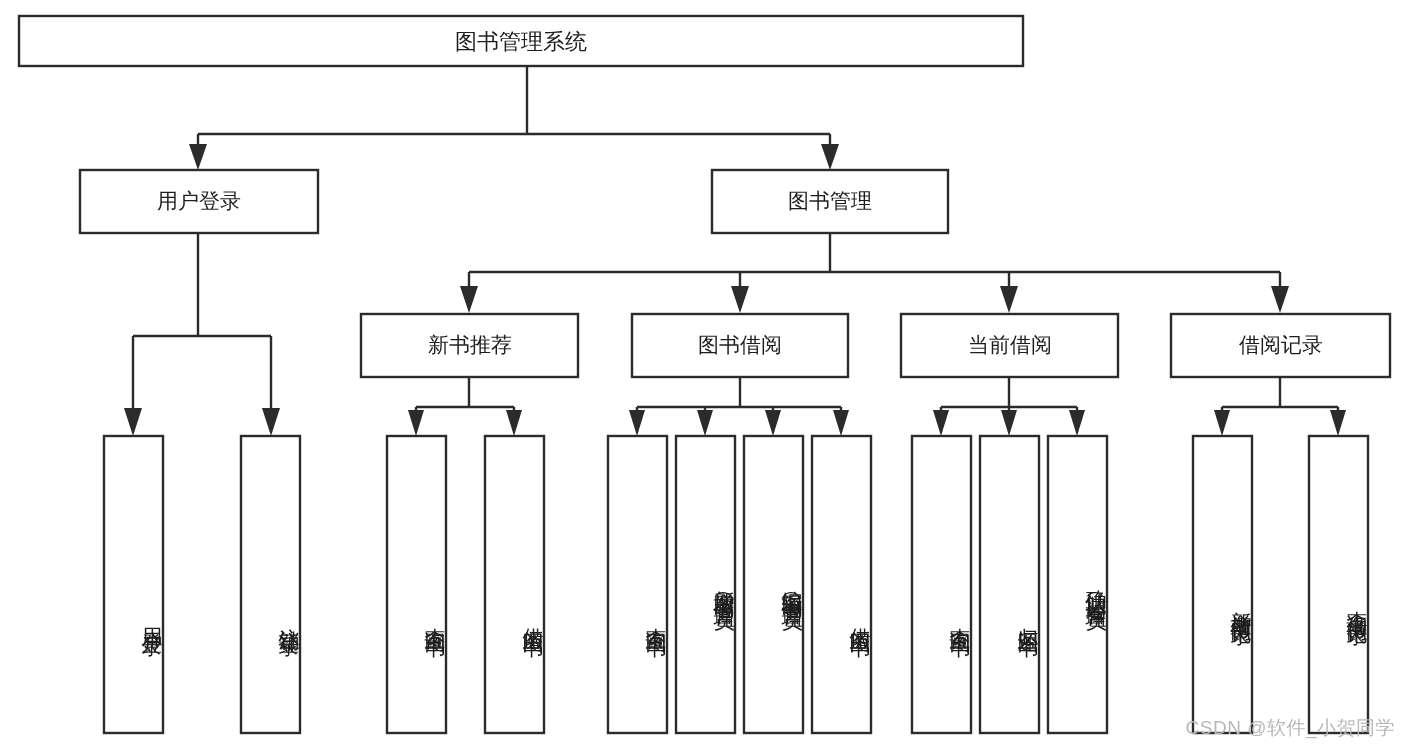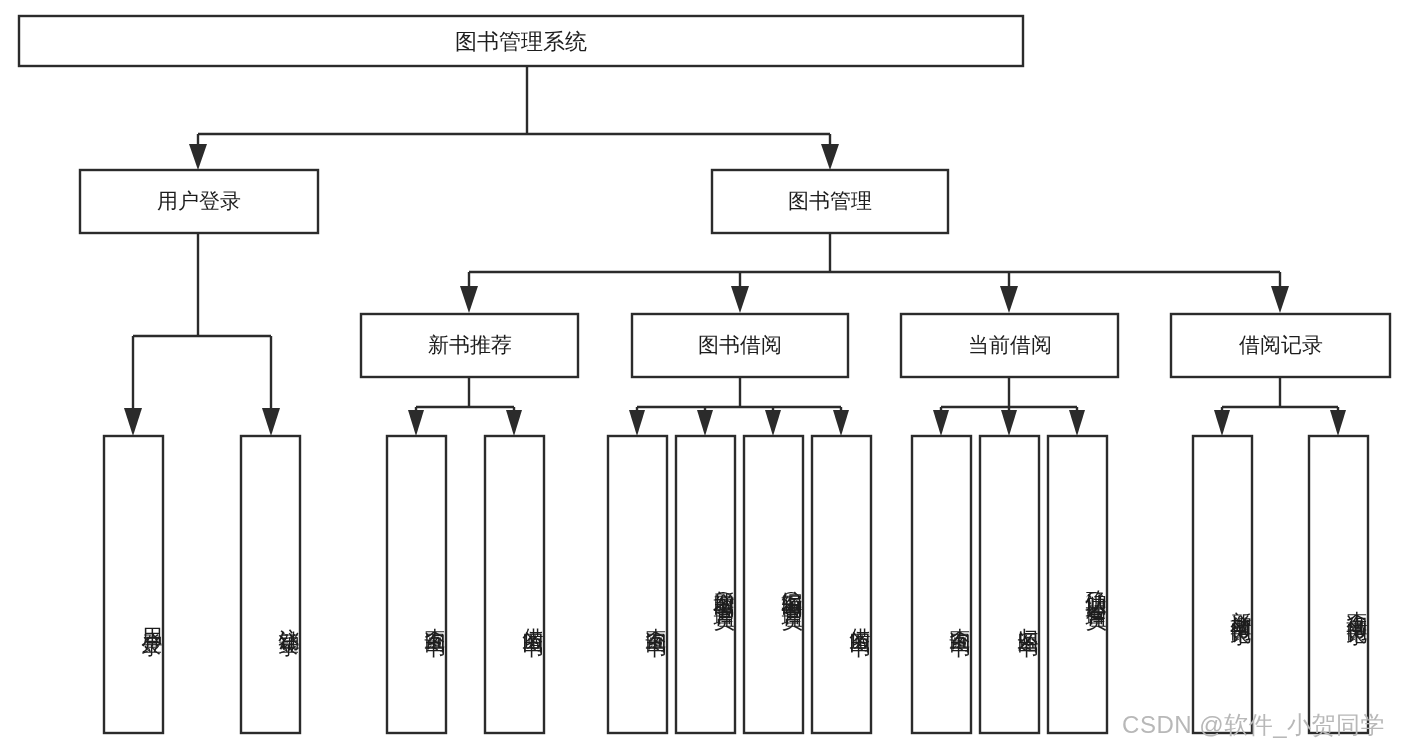"CSDN @软件_小贺同学" .watermark { font-size: 24px -> 19px; right: 20px -> 10px }
